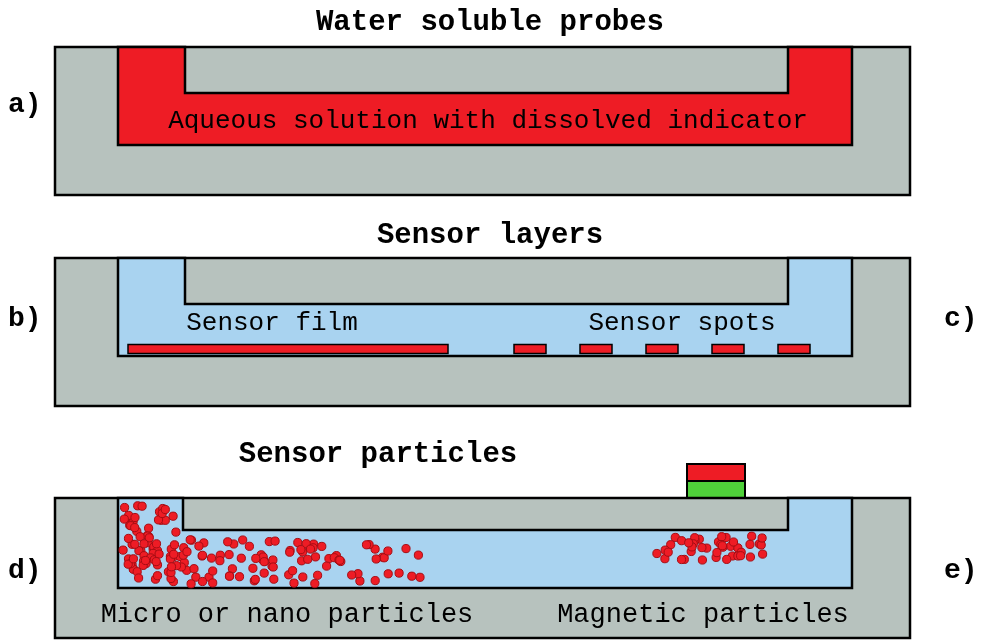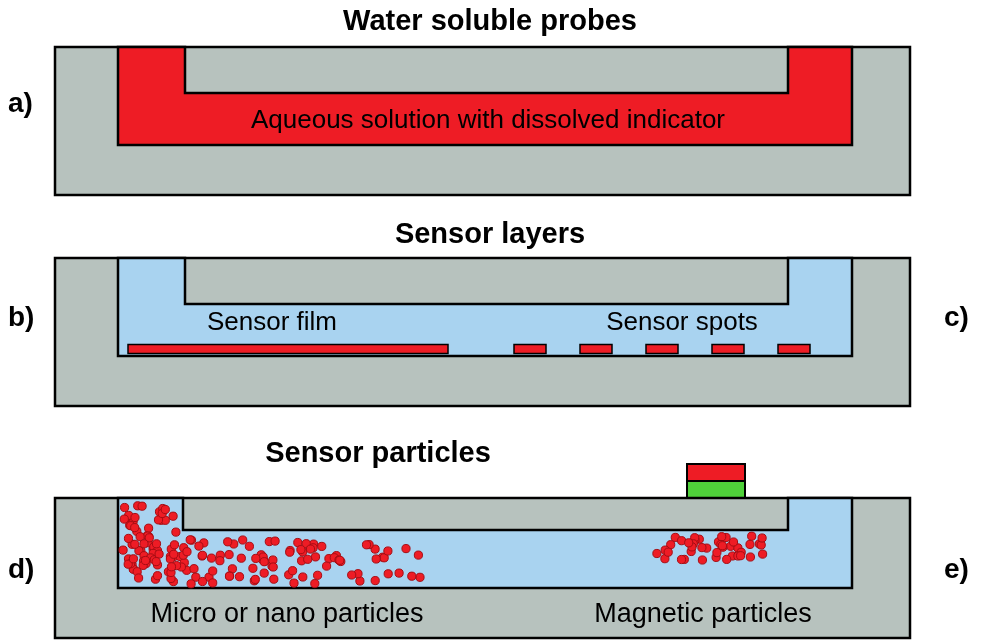"Water soluble probes" .figure { font-family: Liberation Sans, sans-serif -> Liberation Mono, monospace }
